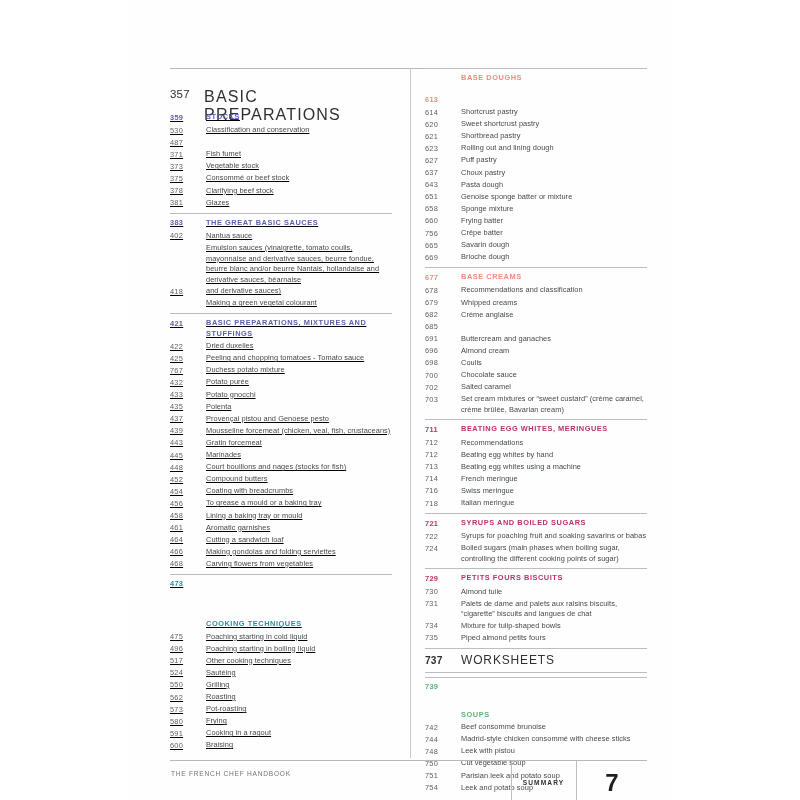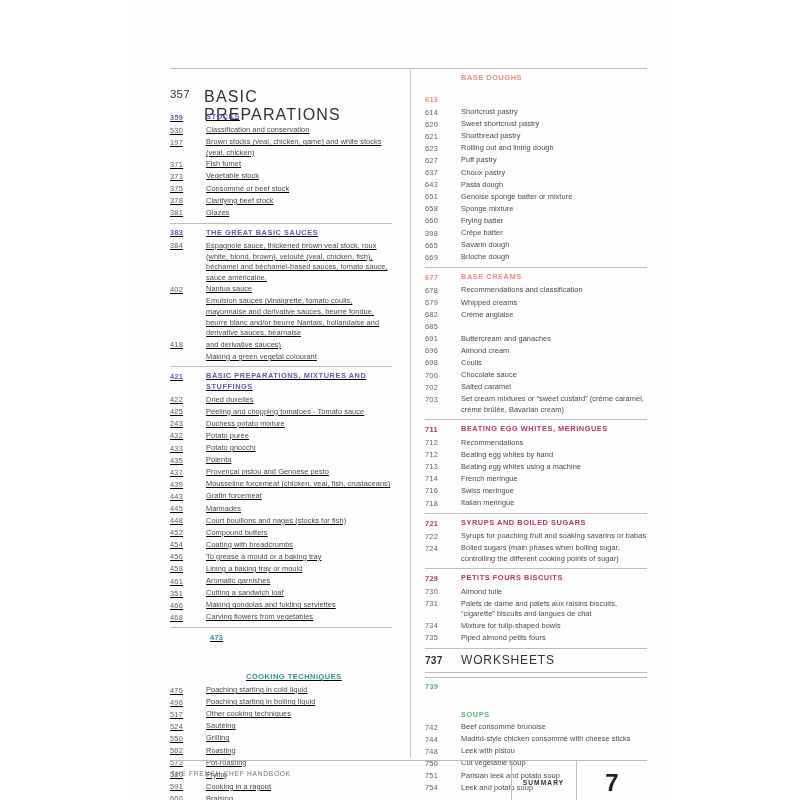"197" div.num { text: 197 -> 487 }
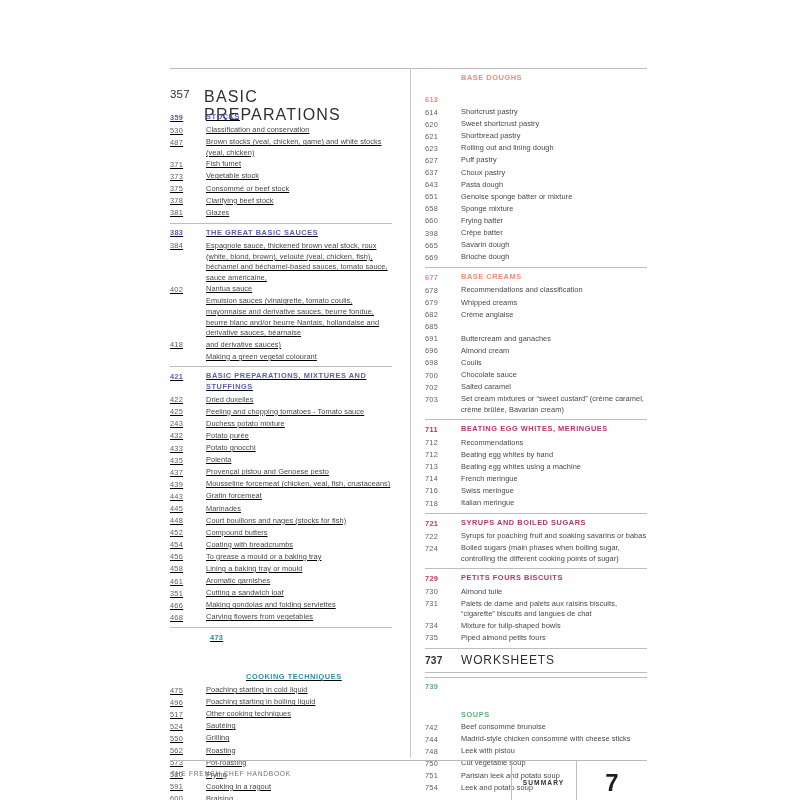"Brown stocks (veal, chicken, game)" div.txt { html: <div>Brown stocks (veal, chicken, game) and white stocks (veal, chicken)</div> -> none }
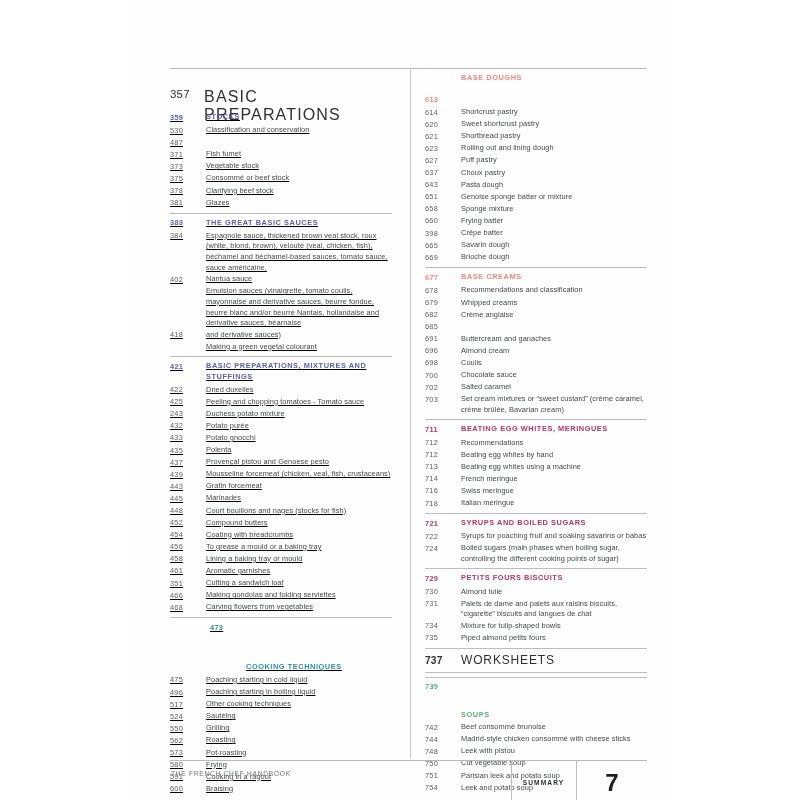"384" div.row { html: <div> <div>384</div> <div>Espagnole sauce, thickened brown veal stock, roux (white, blond, brown), velouté (veal, chicken, fish), béchamel and béchamel-based sauces, tomato sauce, sauce américaine,</div> </div> -> none }
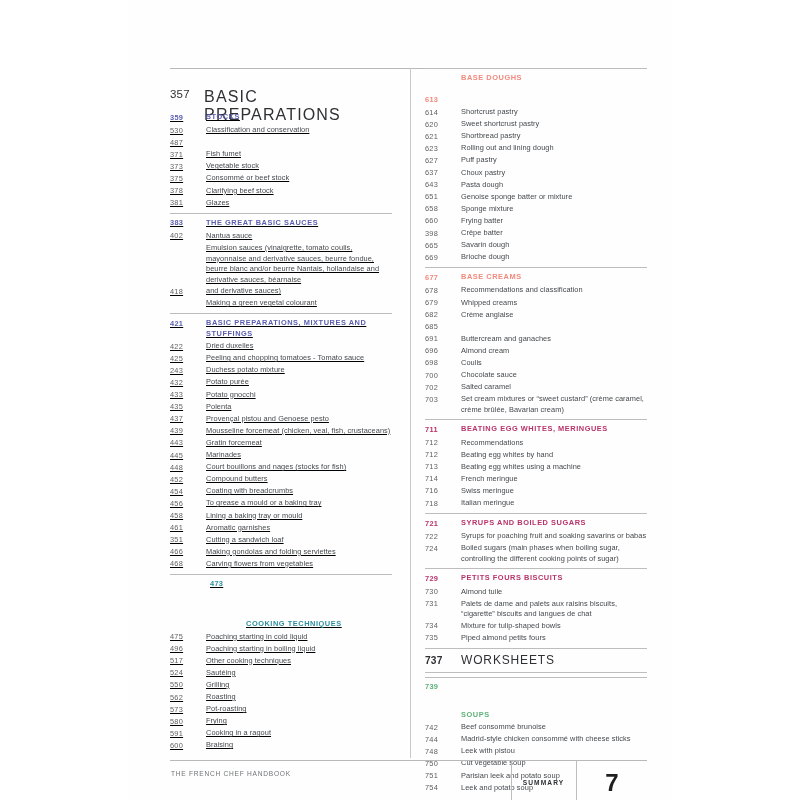"398" div.num { text: 398 -> 756 }
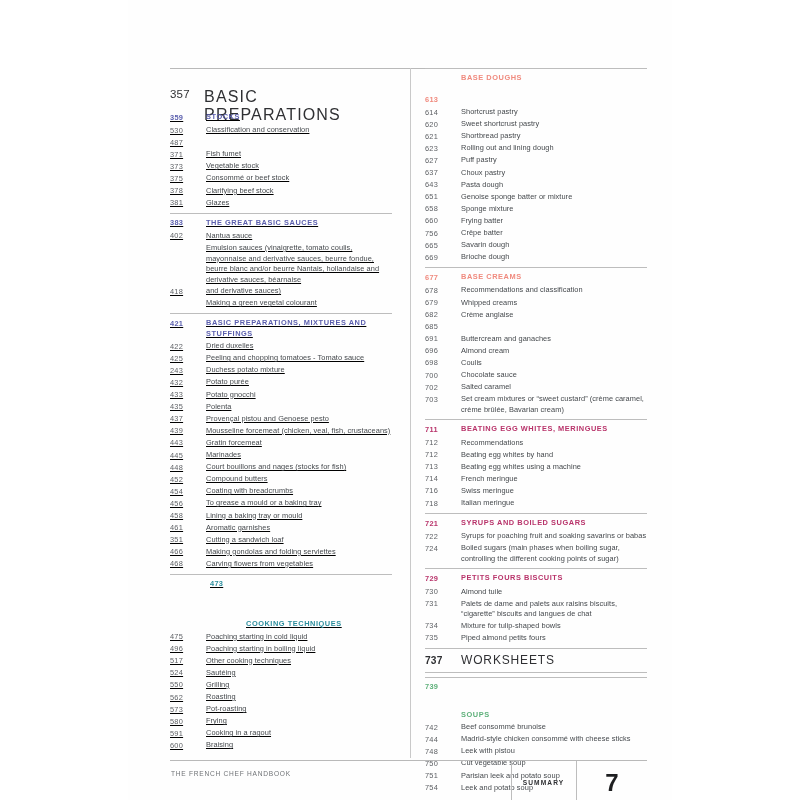"243" div.num { text: 243 -> 767 }
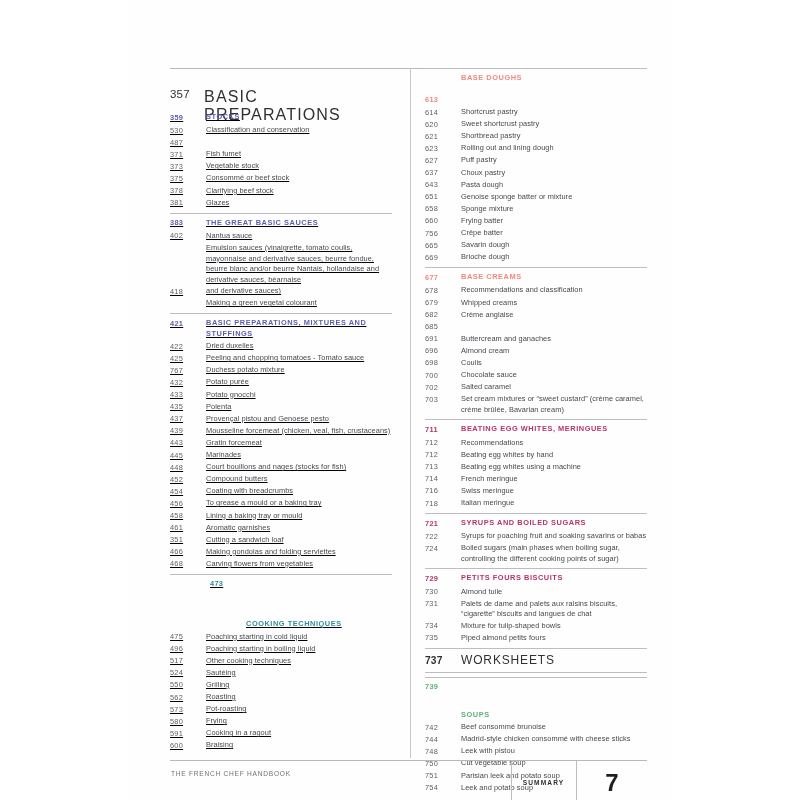"351" div.num { text: 351 -> 464 }
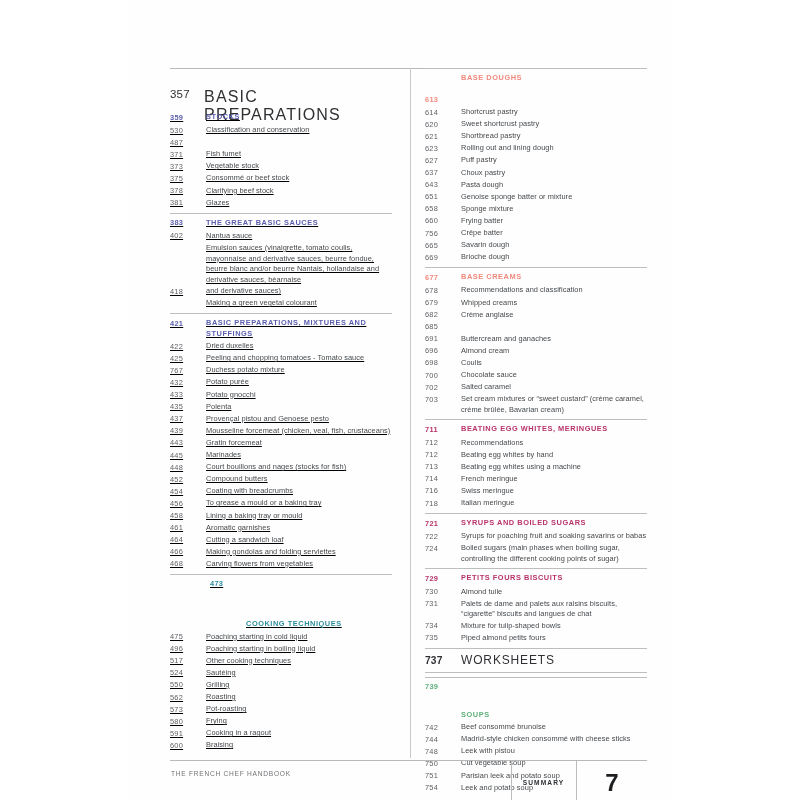"473" div.num { margin-left: 40px -> none }
